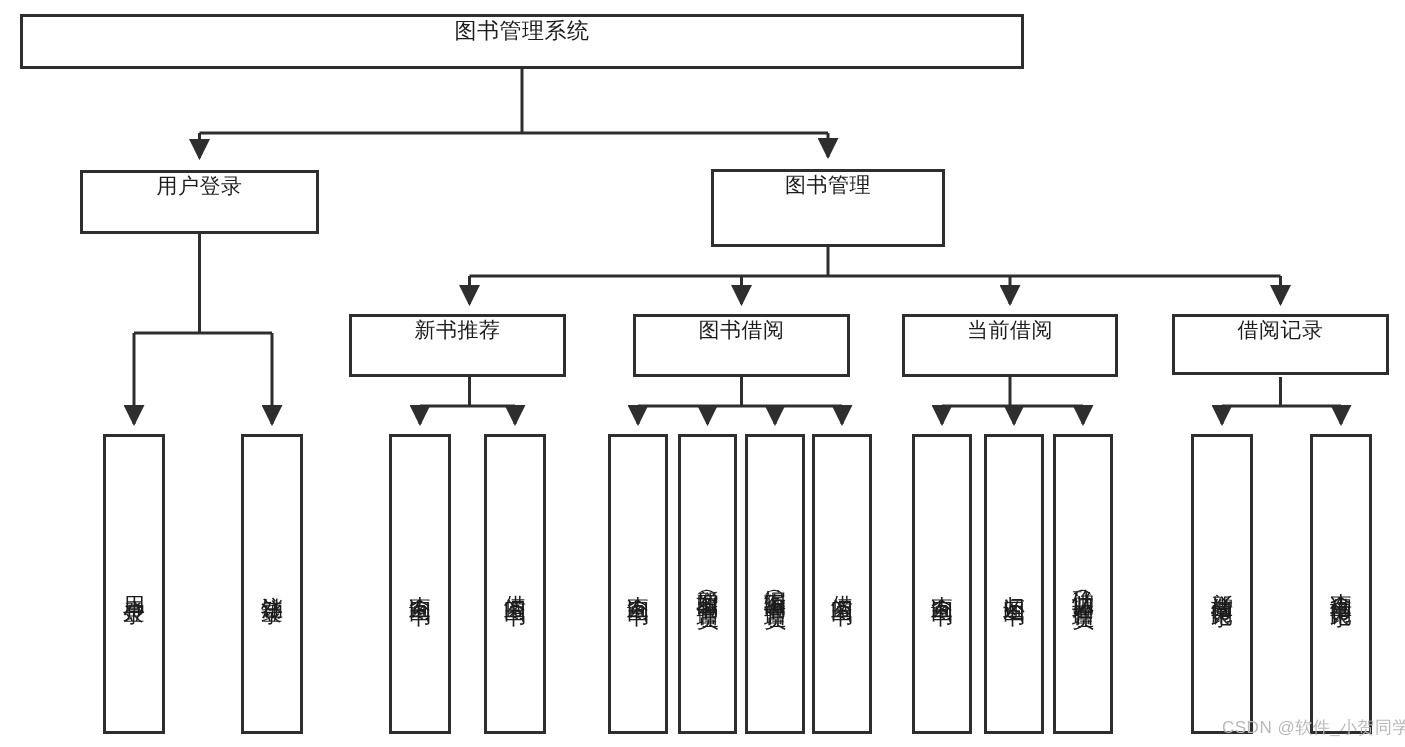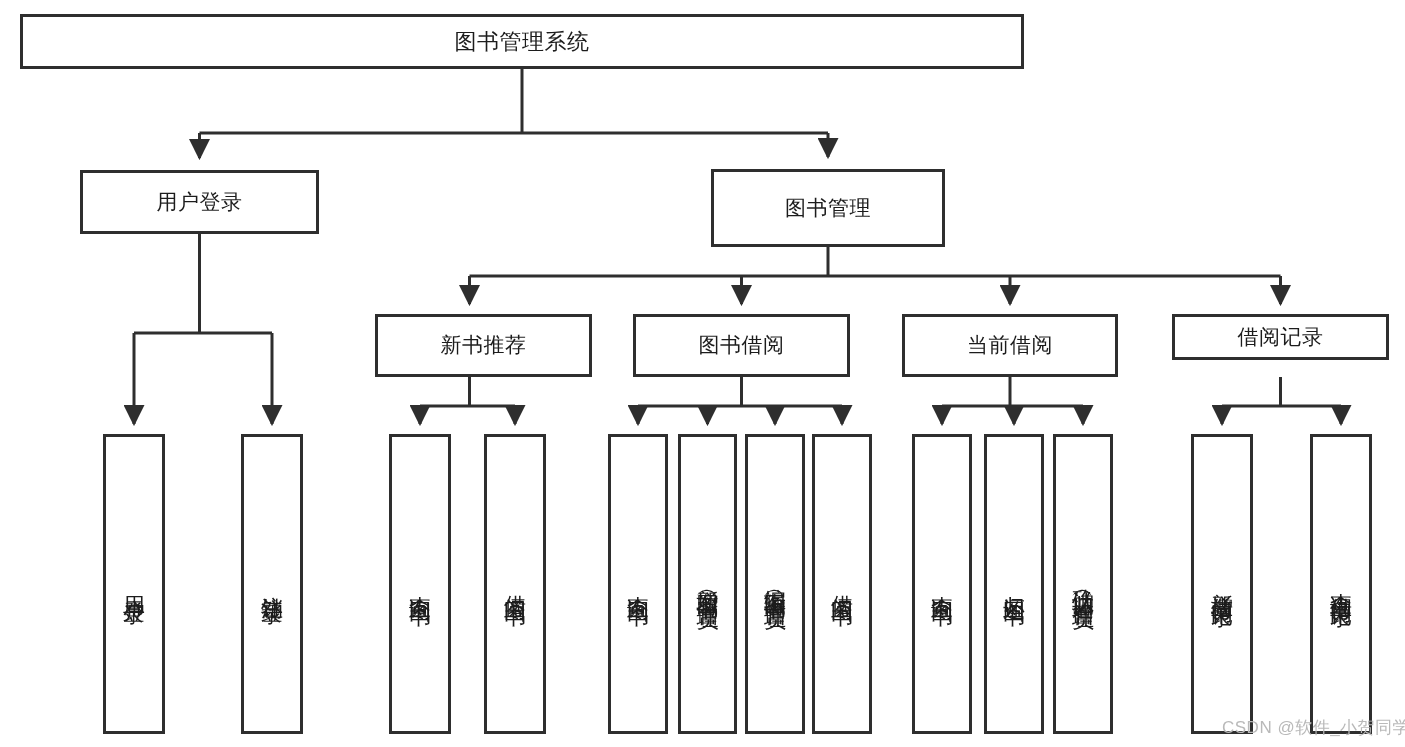"图书管理系统" .node { align-items: center -> none }
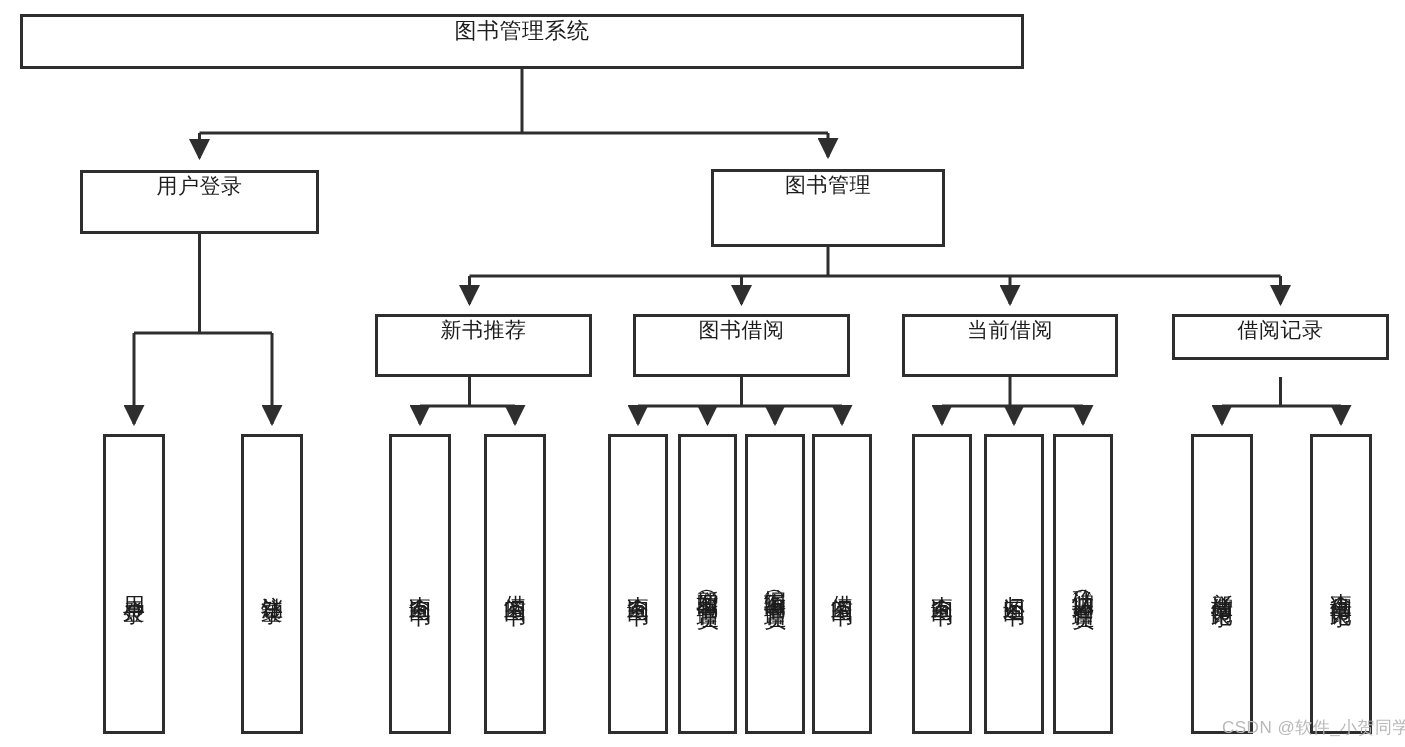"新书推荐" div.node { left: 375px -> 349px }
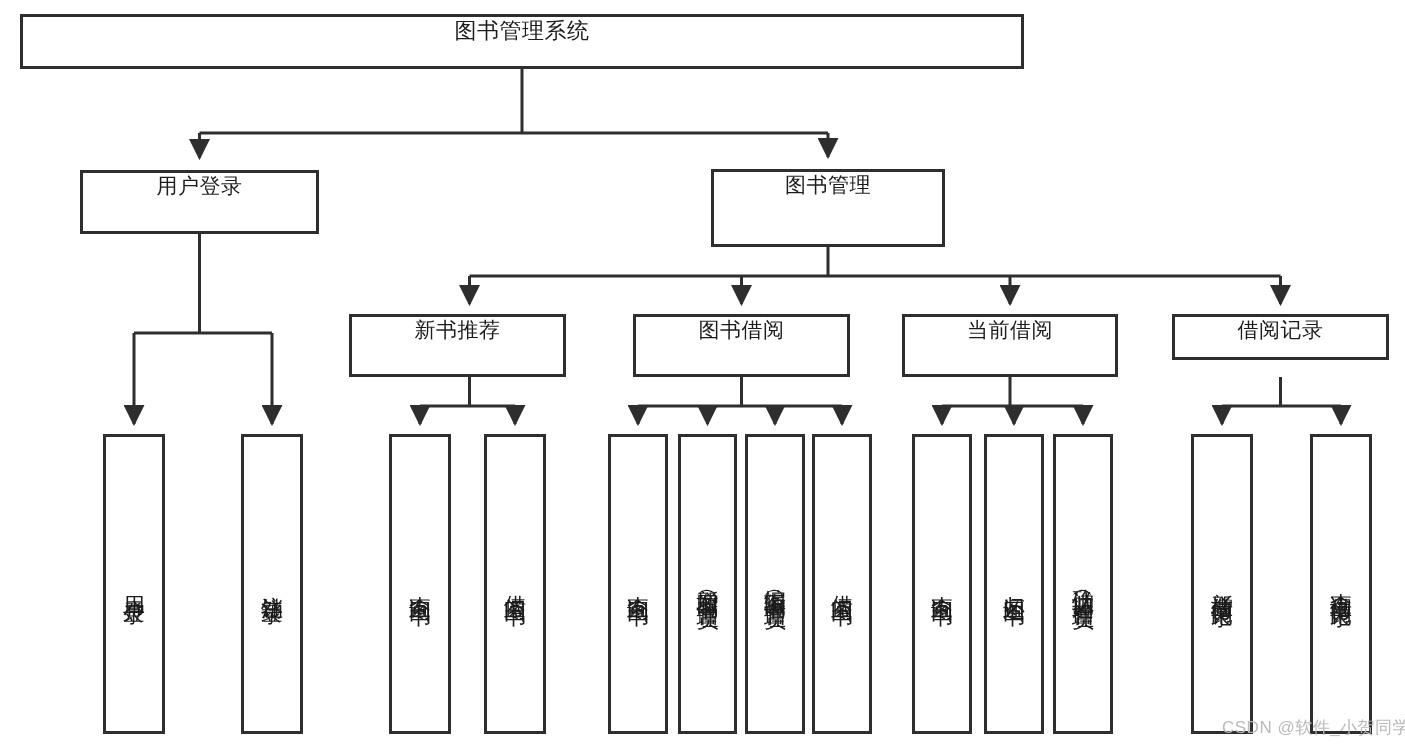"借阅记录" div.node { height: 46px -> 61px }
